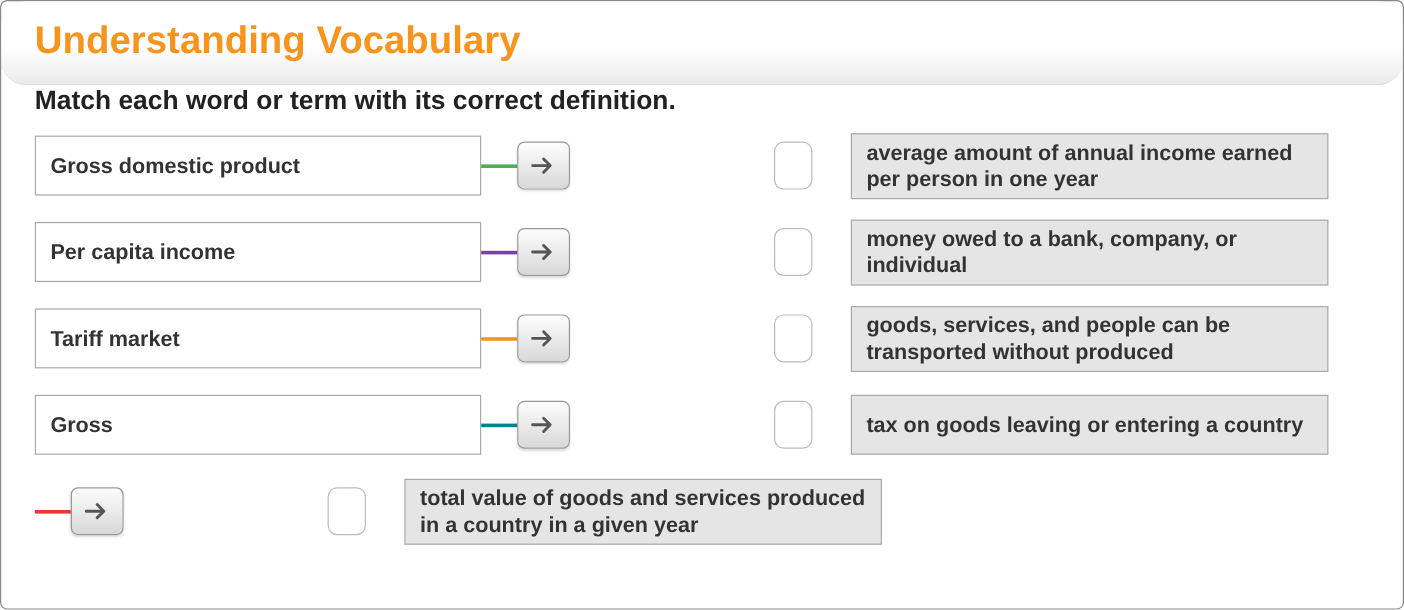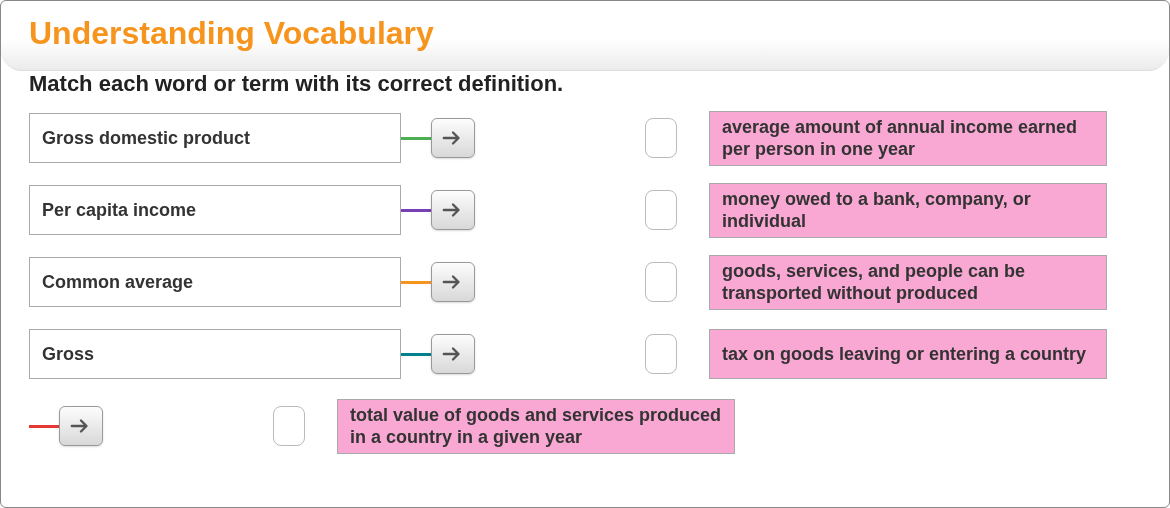"average amount of annual income" .def-box { background: #f9a8d4 -> #e5e5e5 }
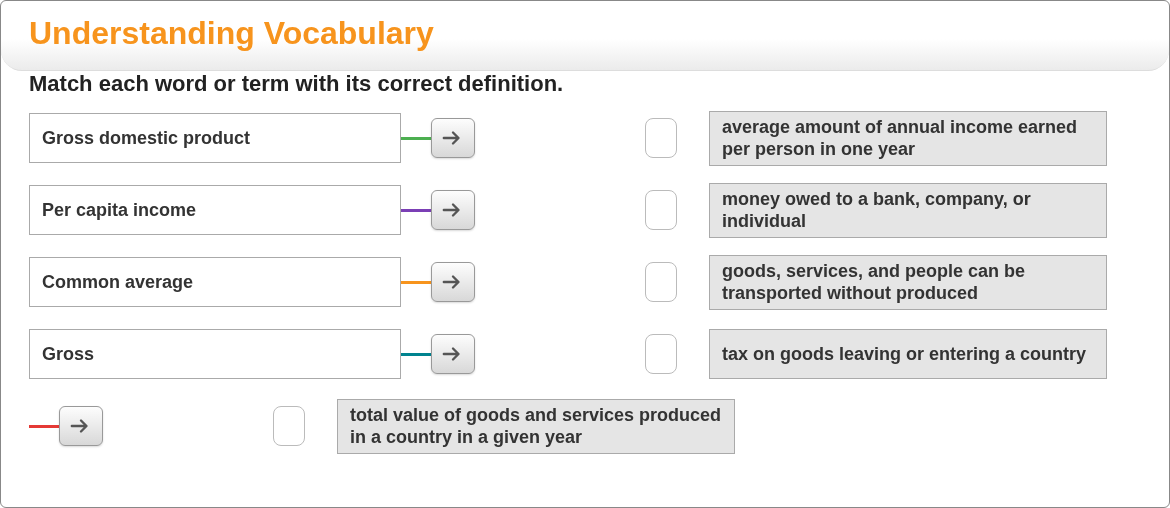"Common average" div.term-box { text: Common average -> Tariff market }
